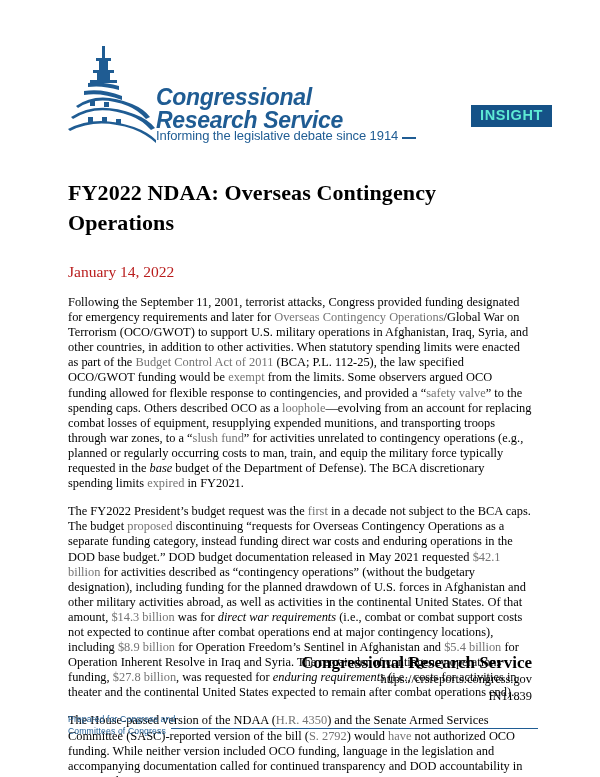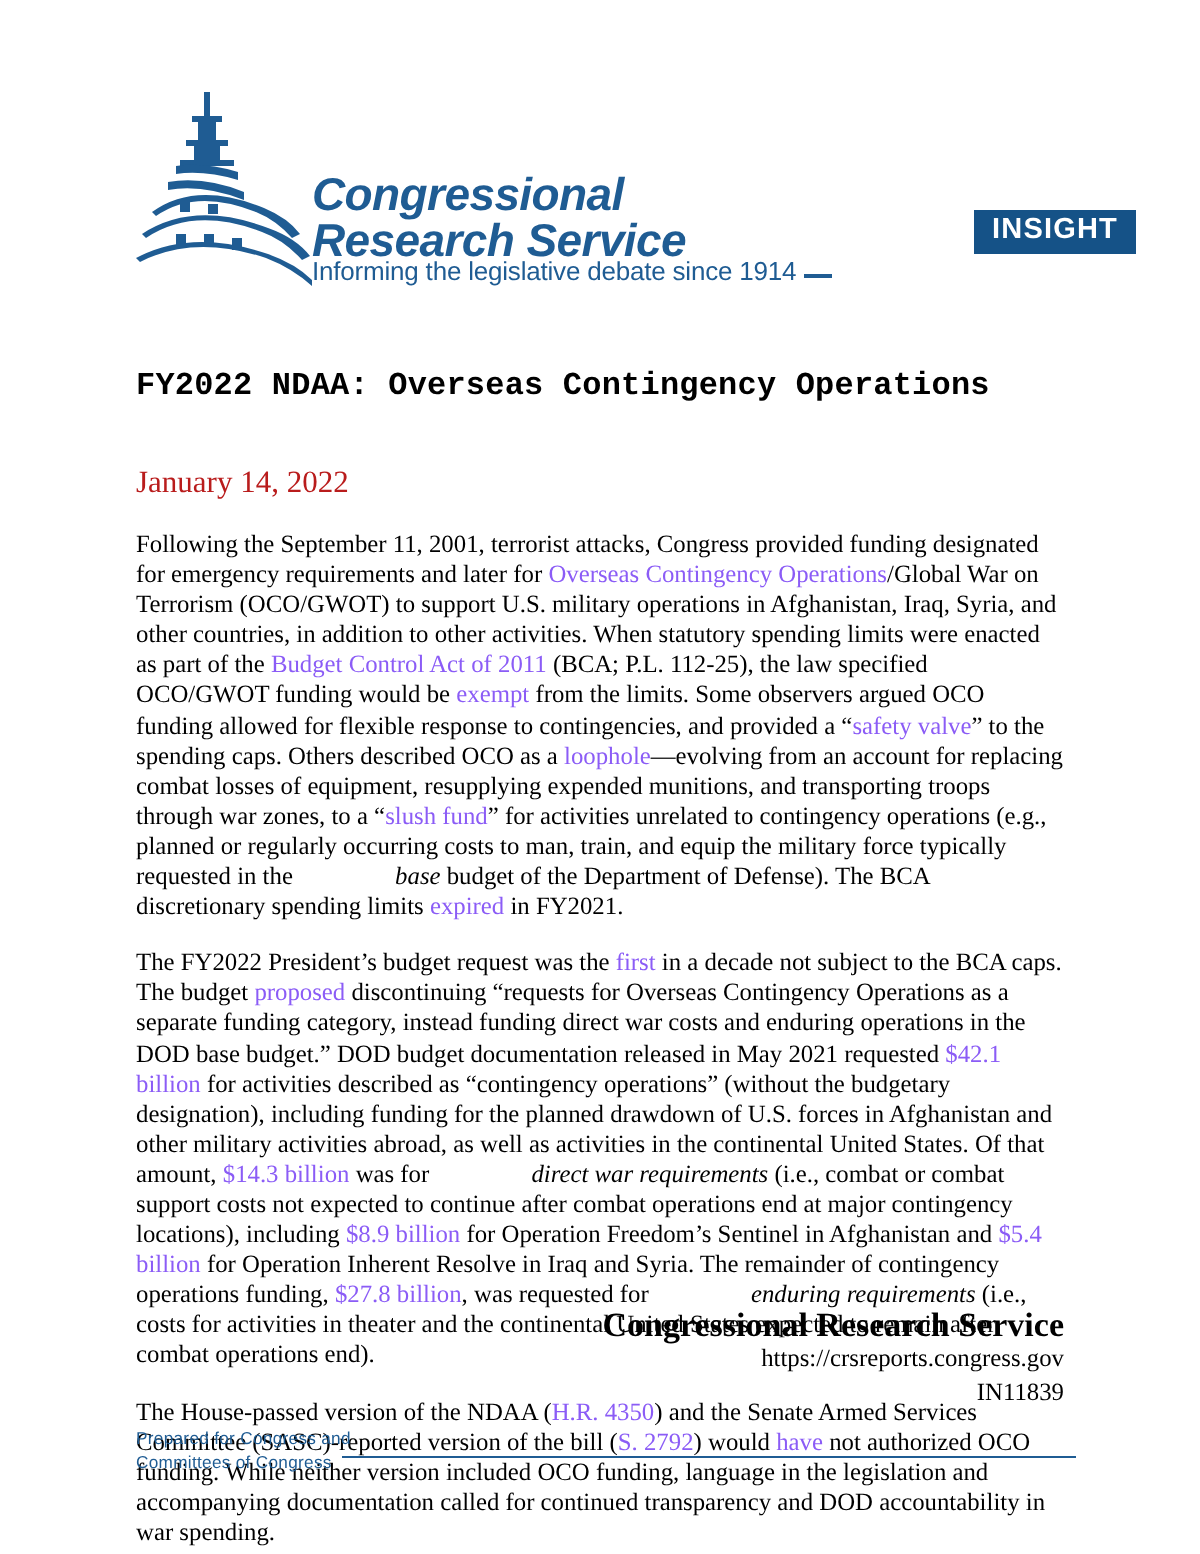"INSIGHT" .insight-badge { color: #ffffff -> #5eead4; margin-left: 16px -> none }
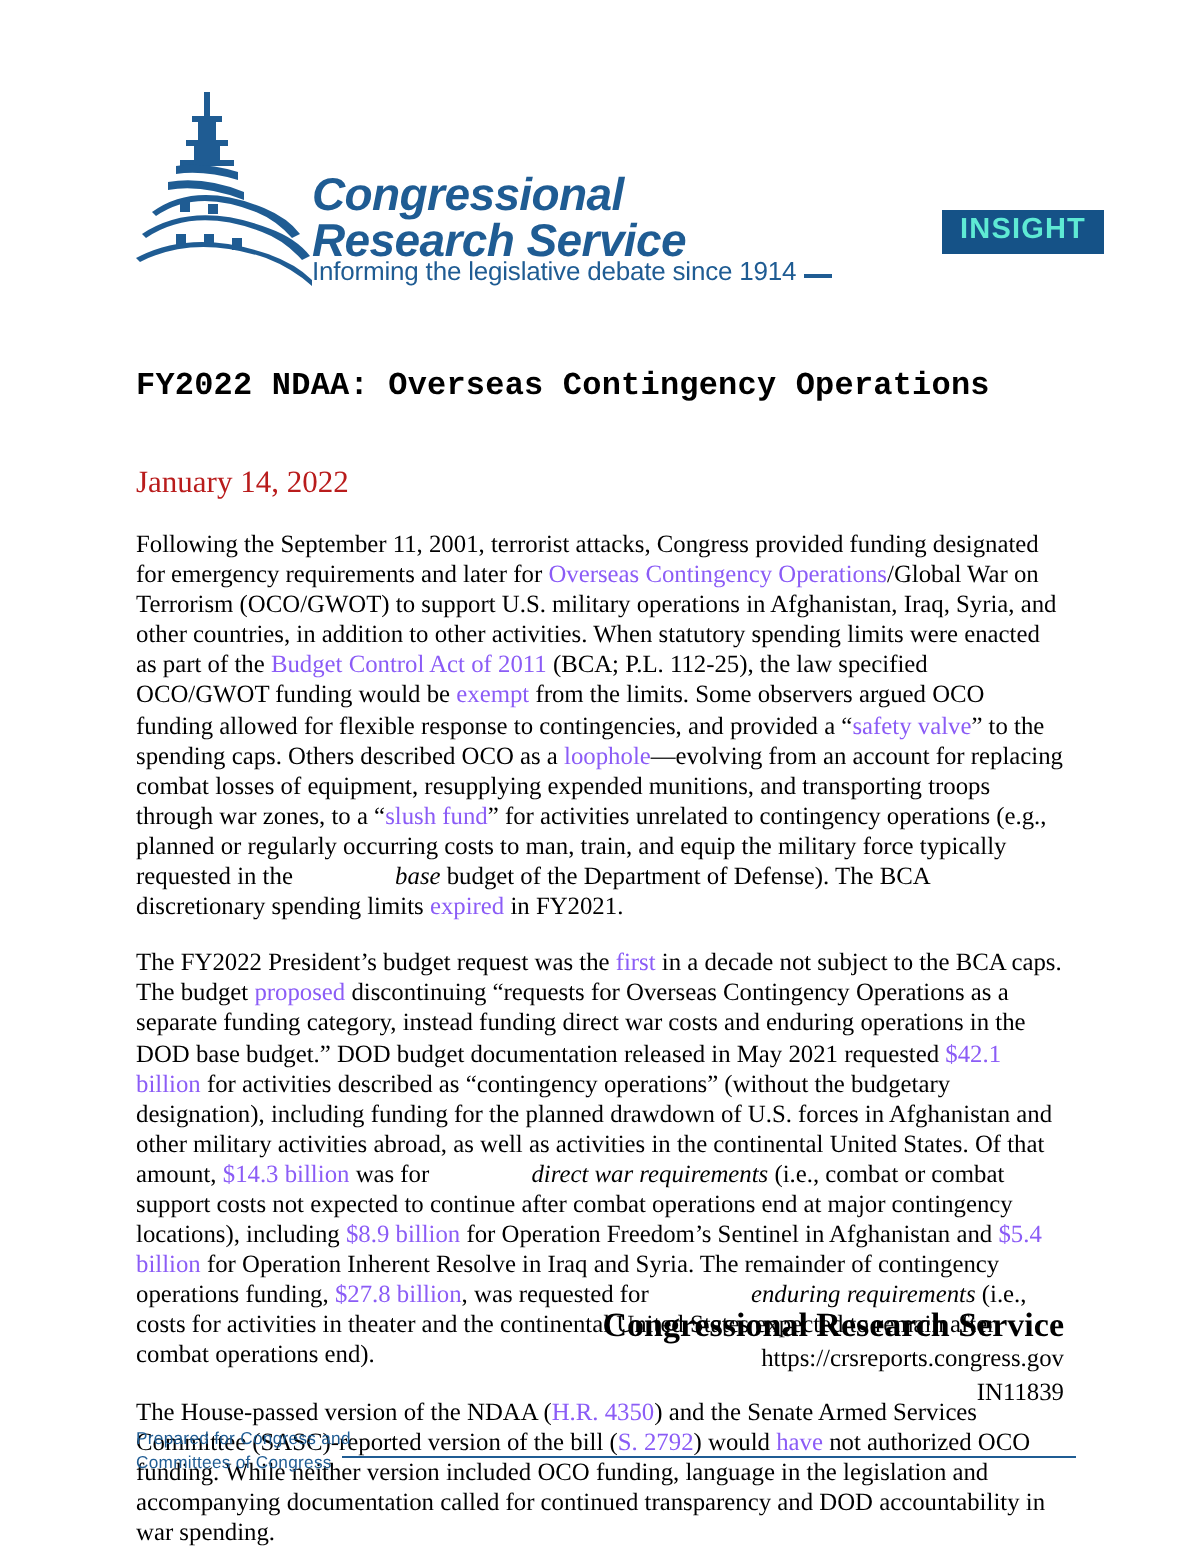"FY2022 NDAA: Overseas Contingency" h1.doc-title { font-family: Liberation Mono, monospace -> Liberation Serif, serif; font-size: 16px -> 22px }
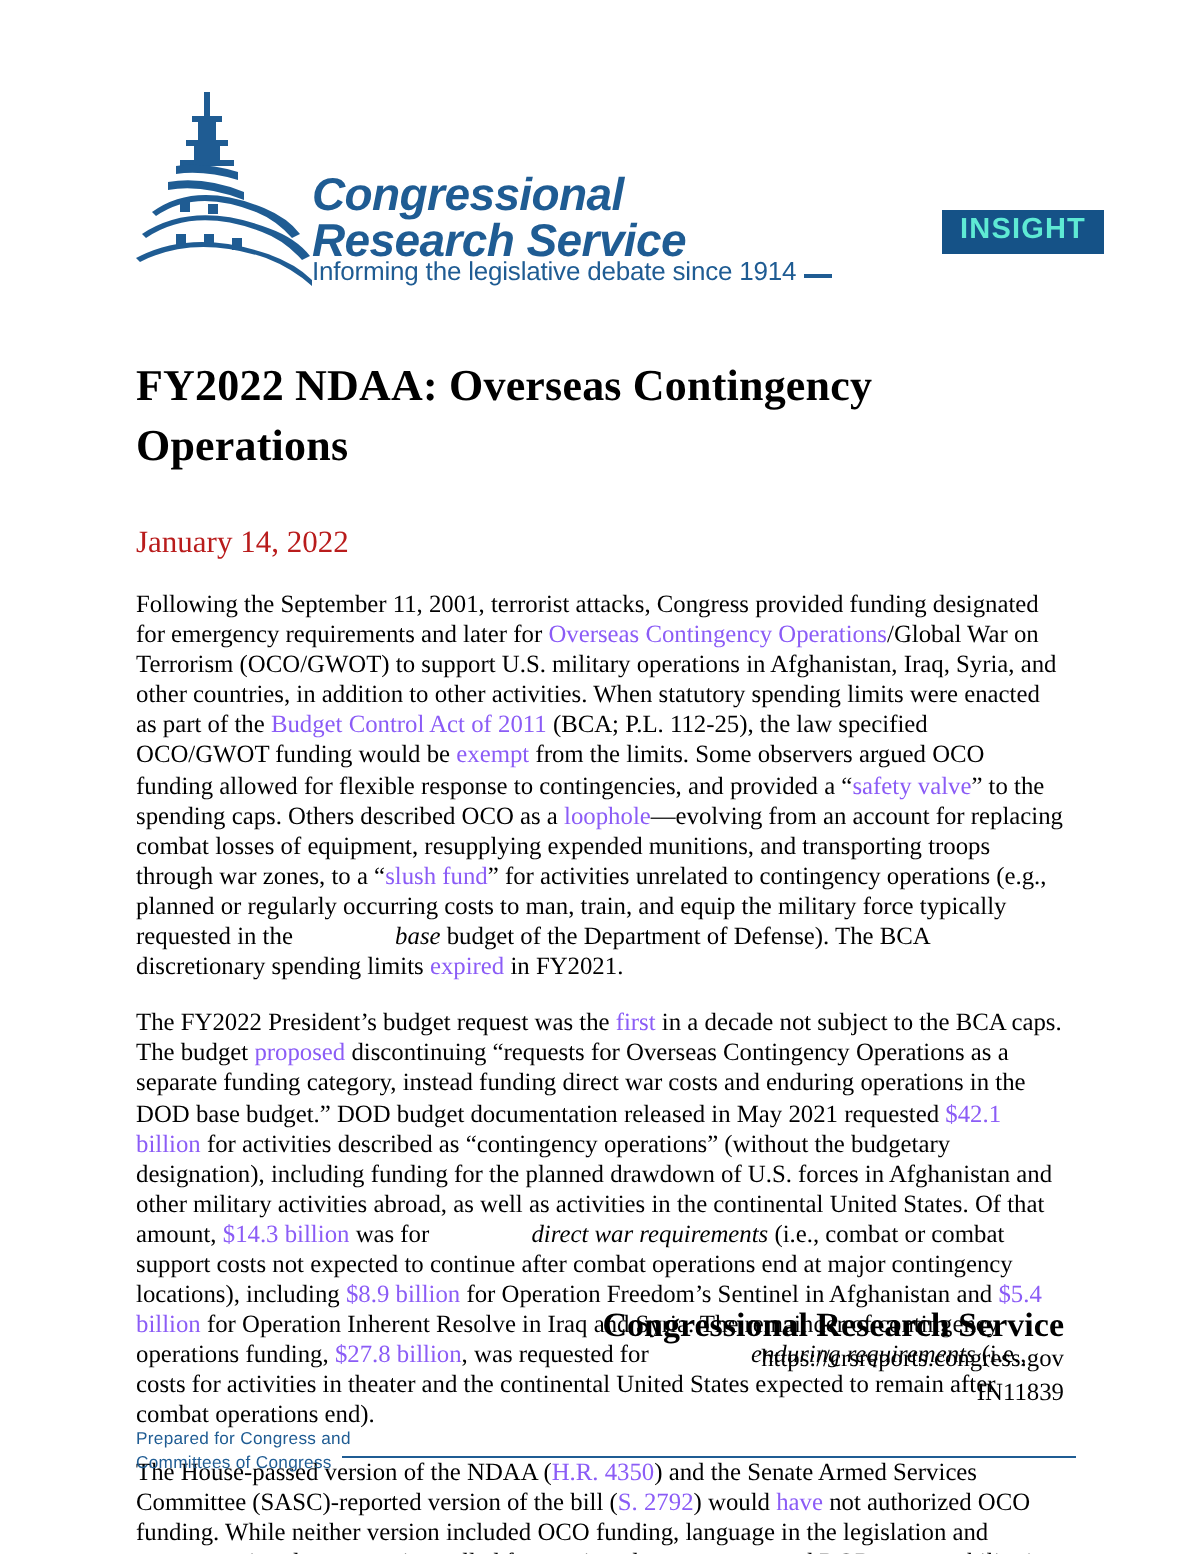"Overseas Contingency Operations" a.lnk, .lnk { color: #8b5cf6 -> #737373 }
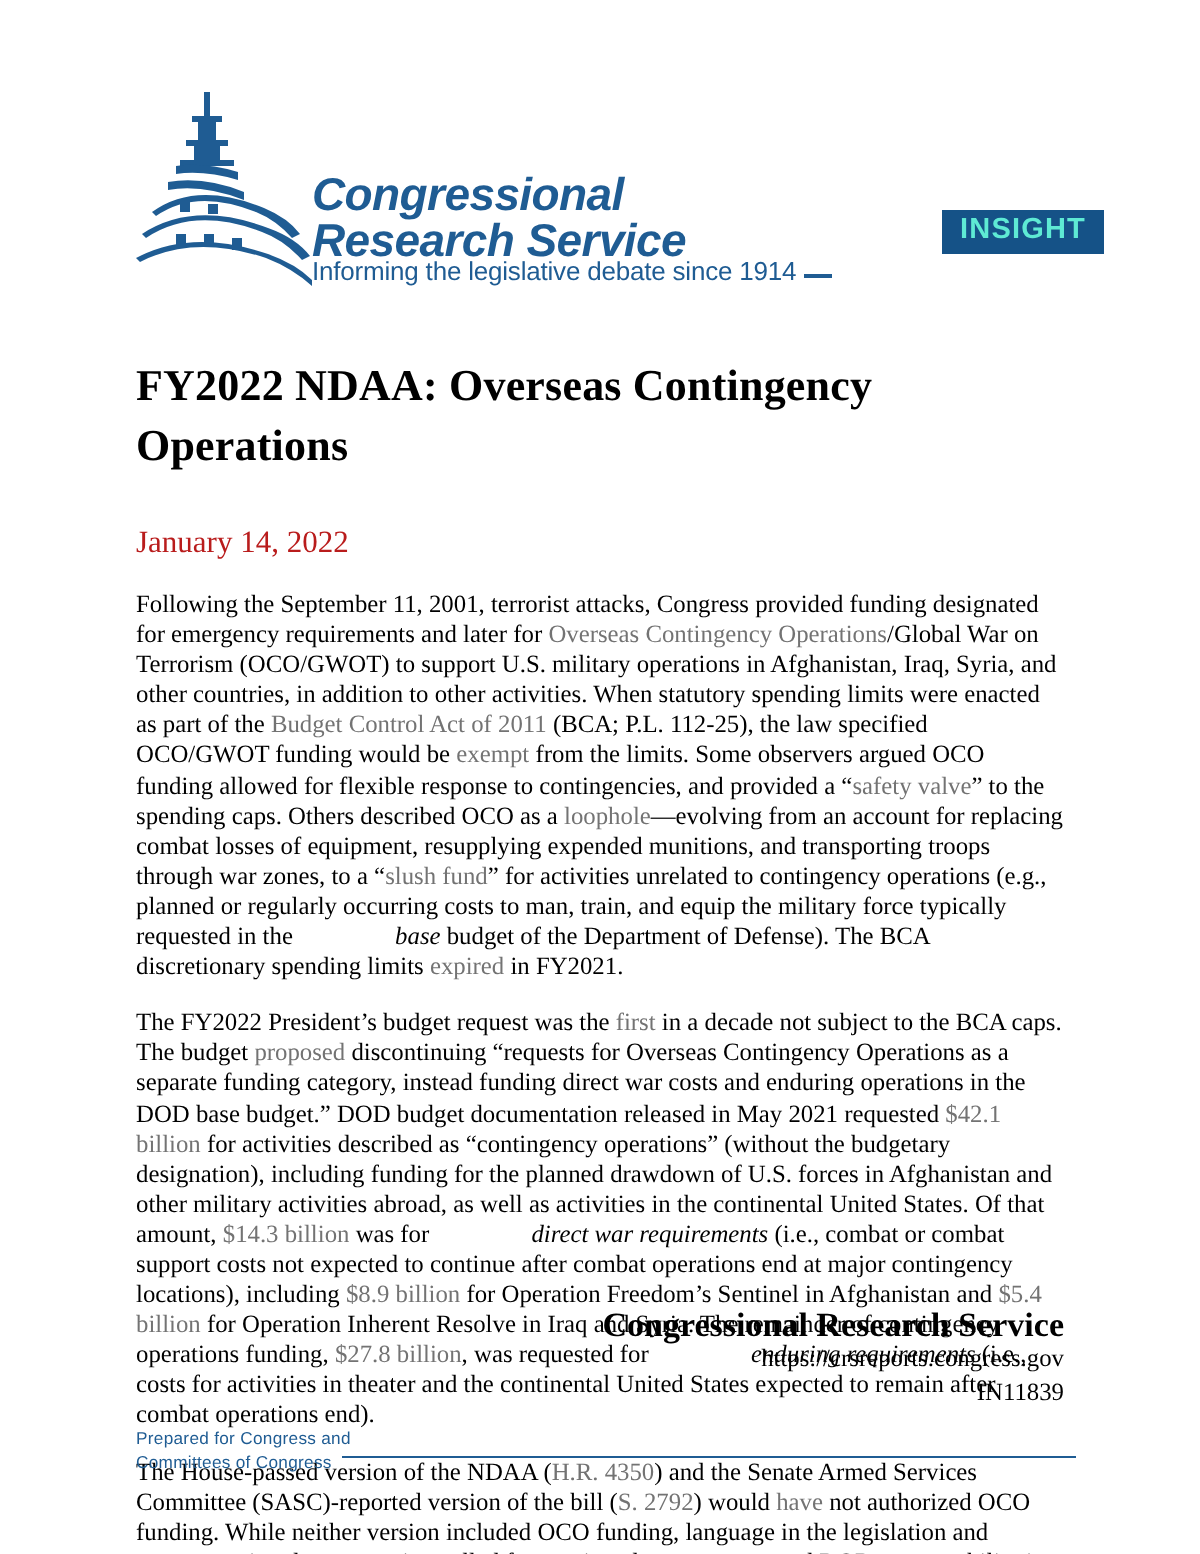"base" .ital { margin-left: 48px -> none }
